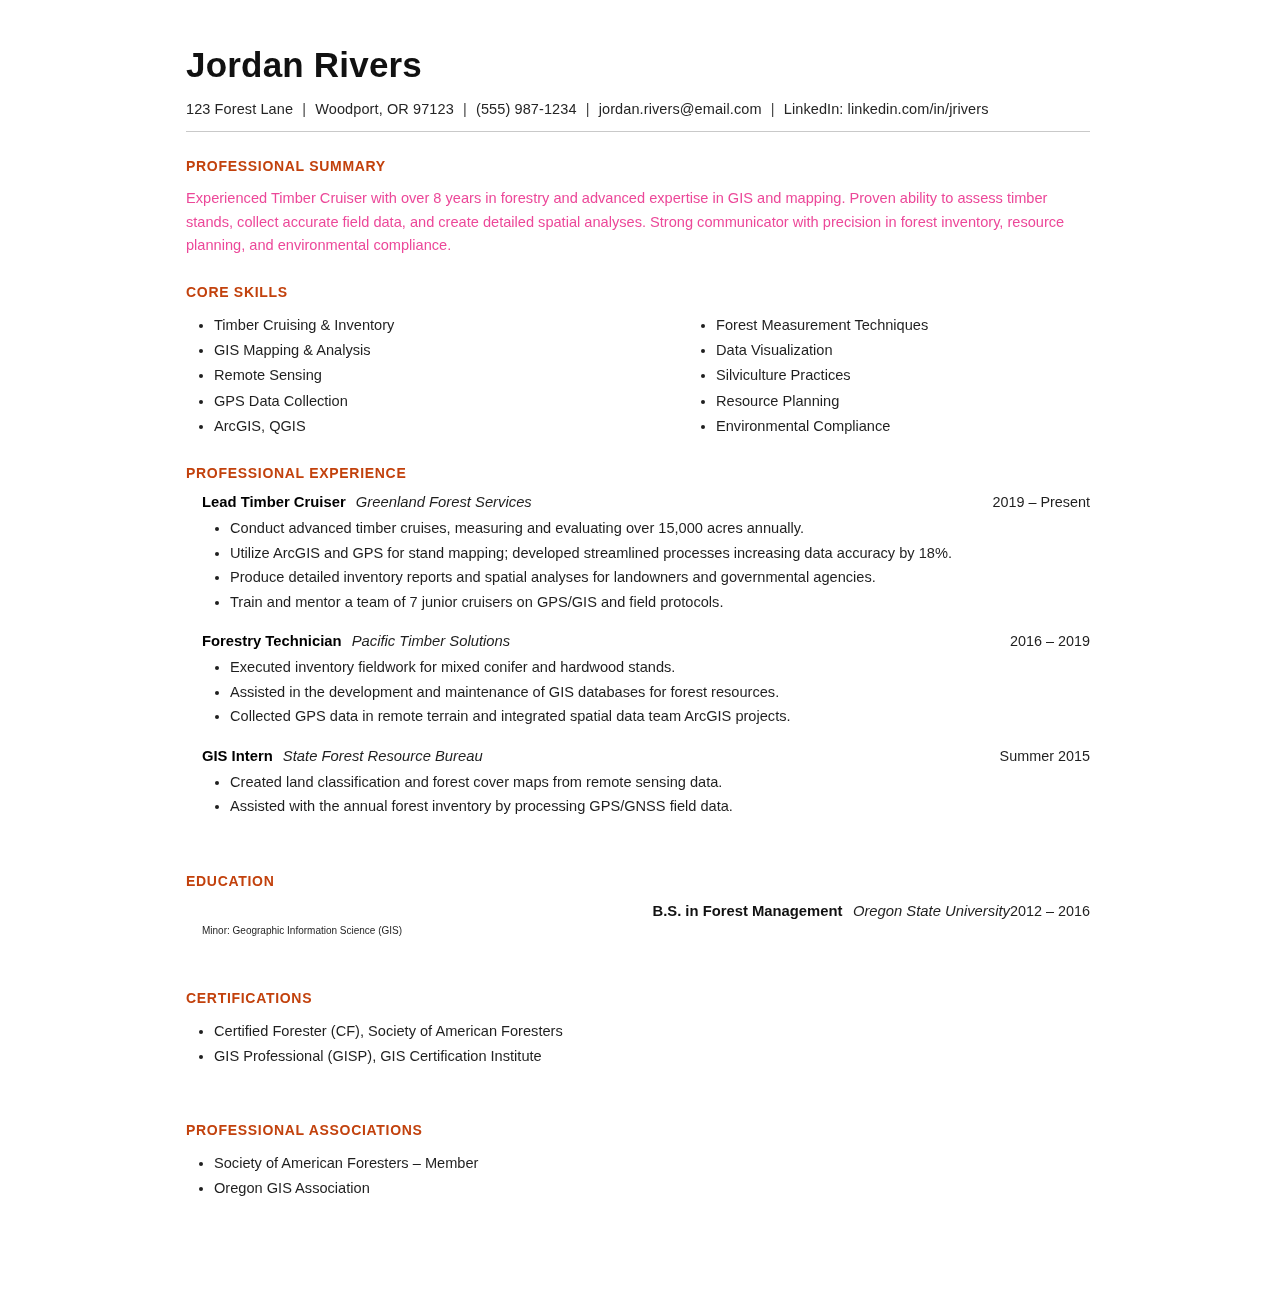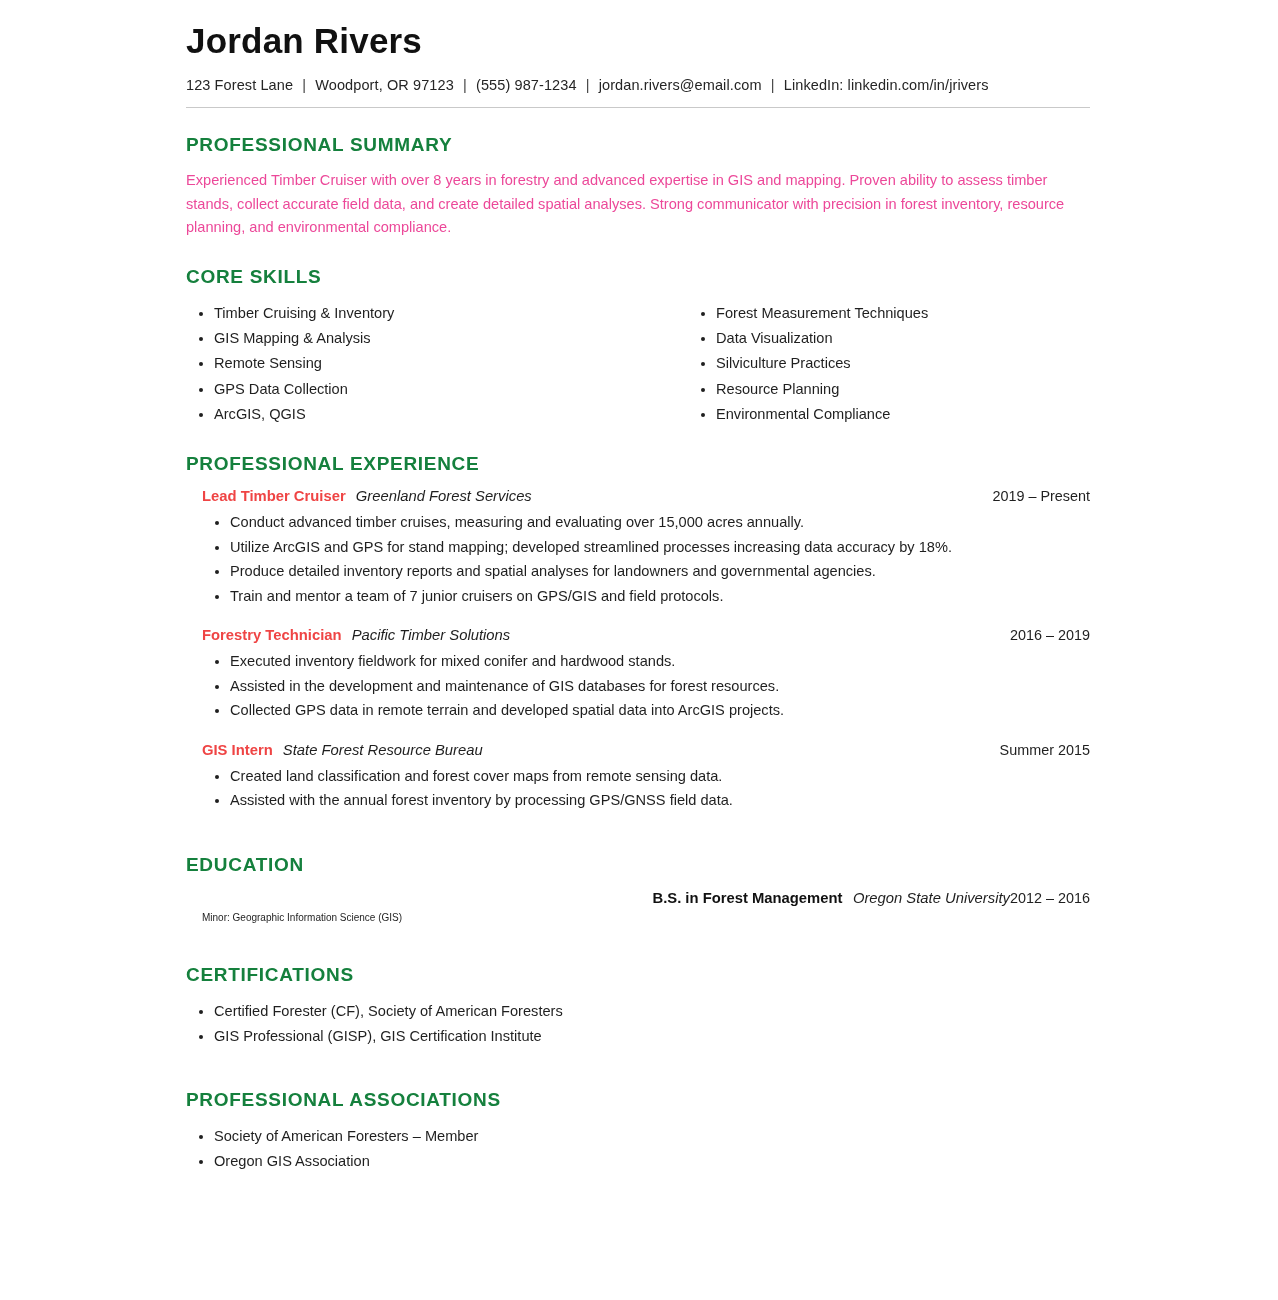"Jordan Rivers" .page { padding: 21px 188px 40px 186px -> 45px 188px 40px 186px }
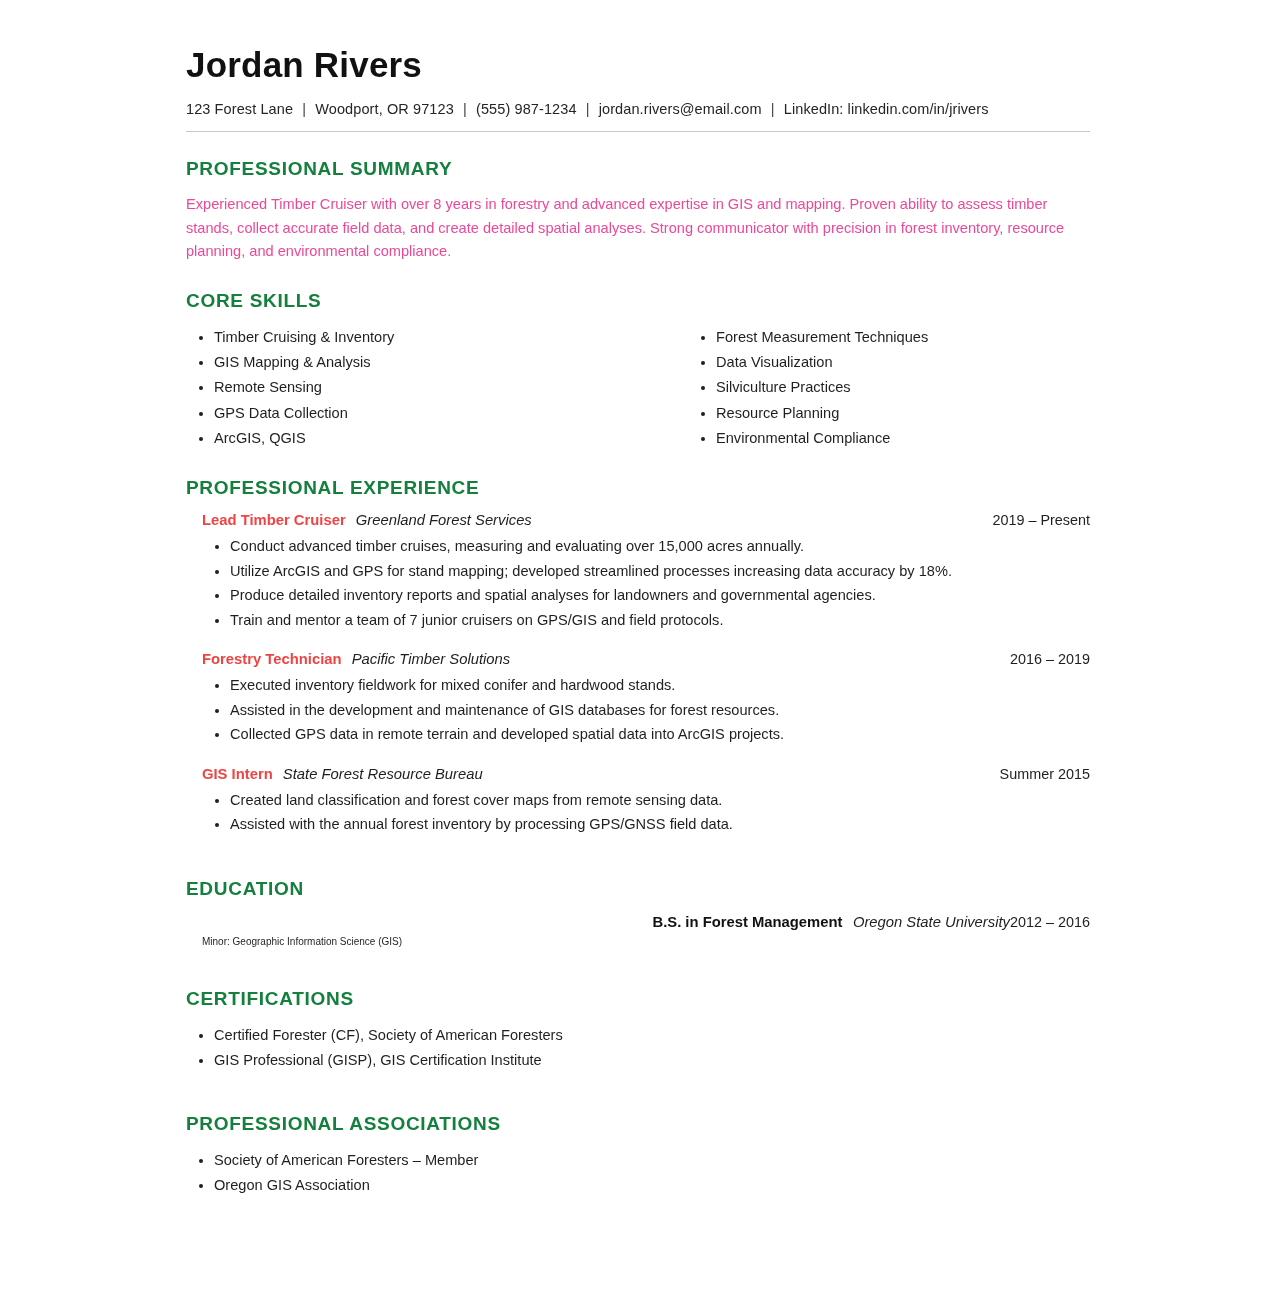"PROFESSIONAL SUMMARY" h2.section { color: #15803d -> #c2410c; font-size: 19px -> 14px; margin: 3px 0 13px 0 -> 16px 0 13px 0 }
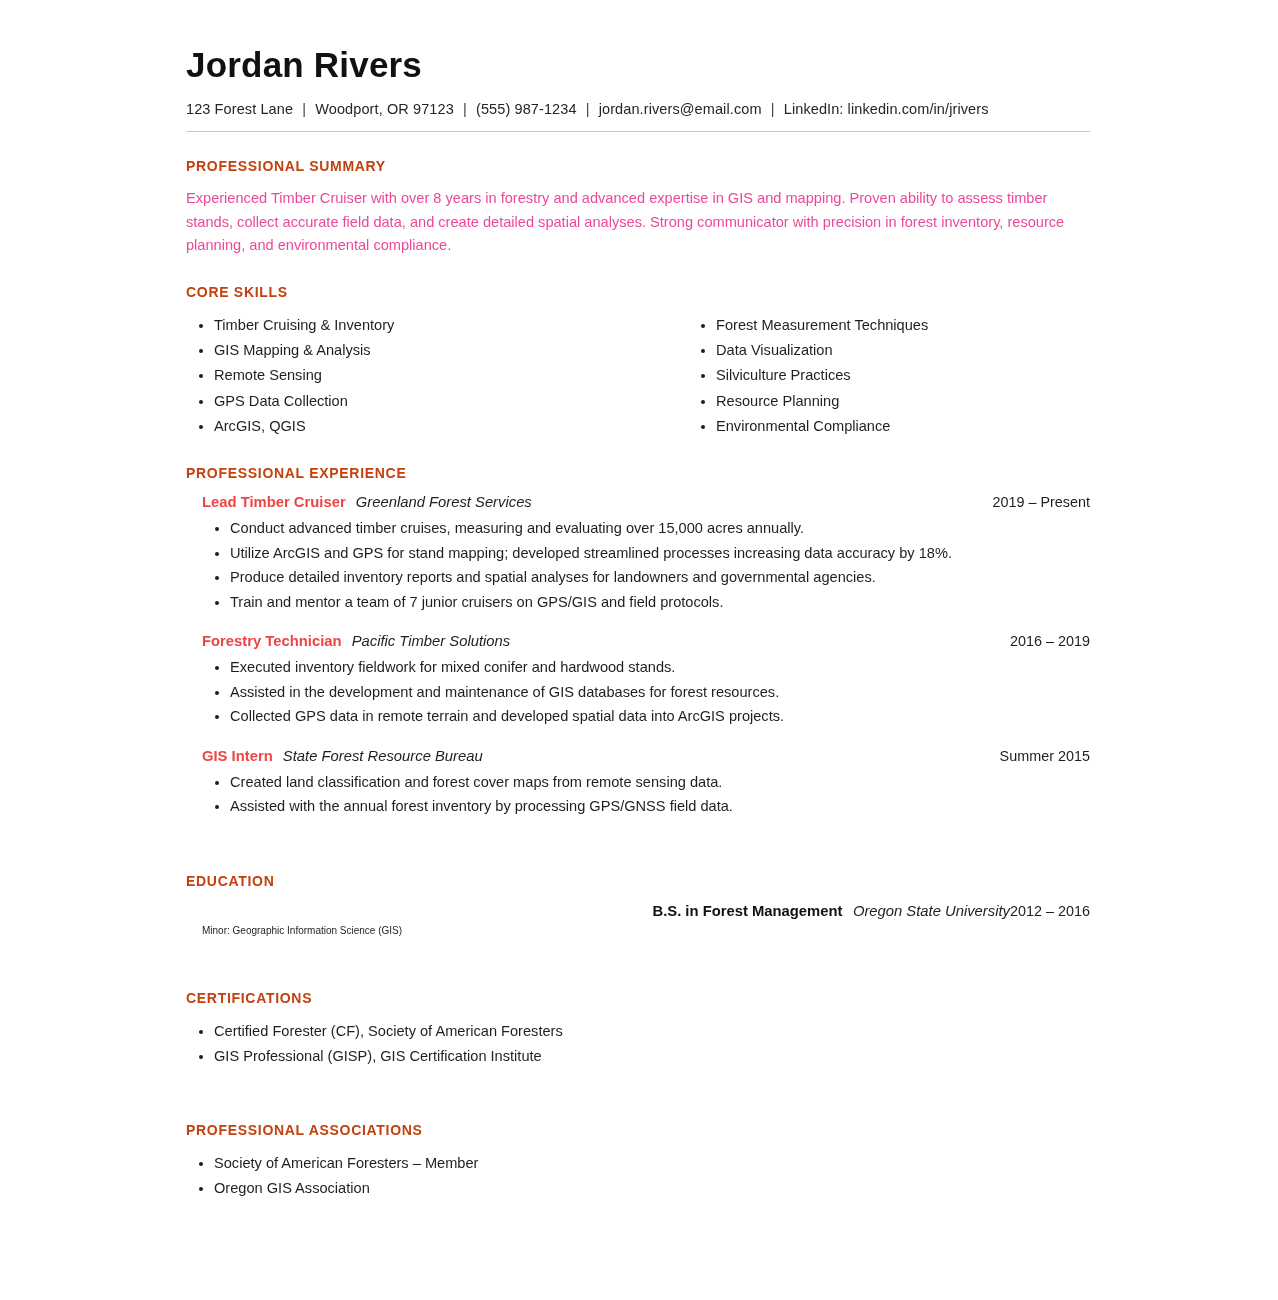"Lead Timber Cruiser" .job-title { color: #ef4444 -> #000000 }
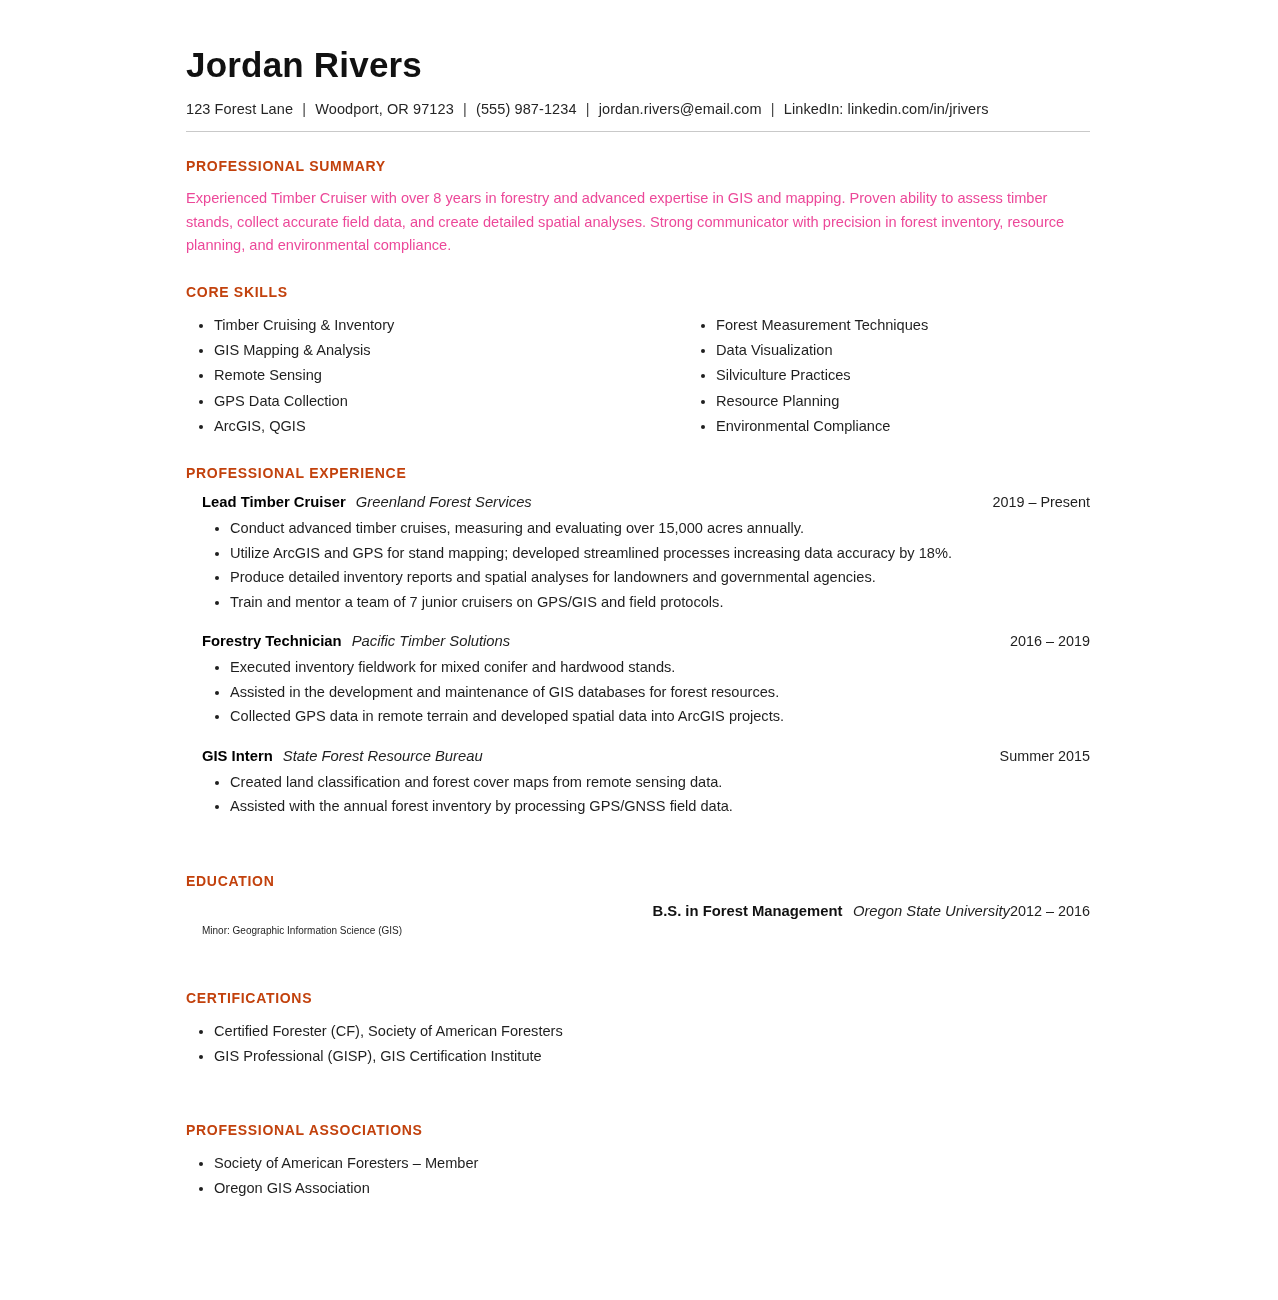"Collected GPS data in remote" li { text: developed spatial data into -> integrated spatial data team }
